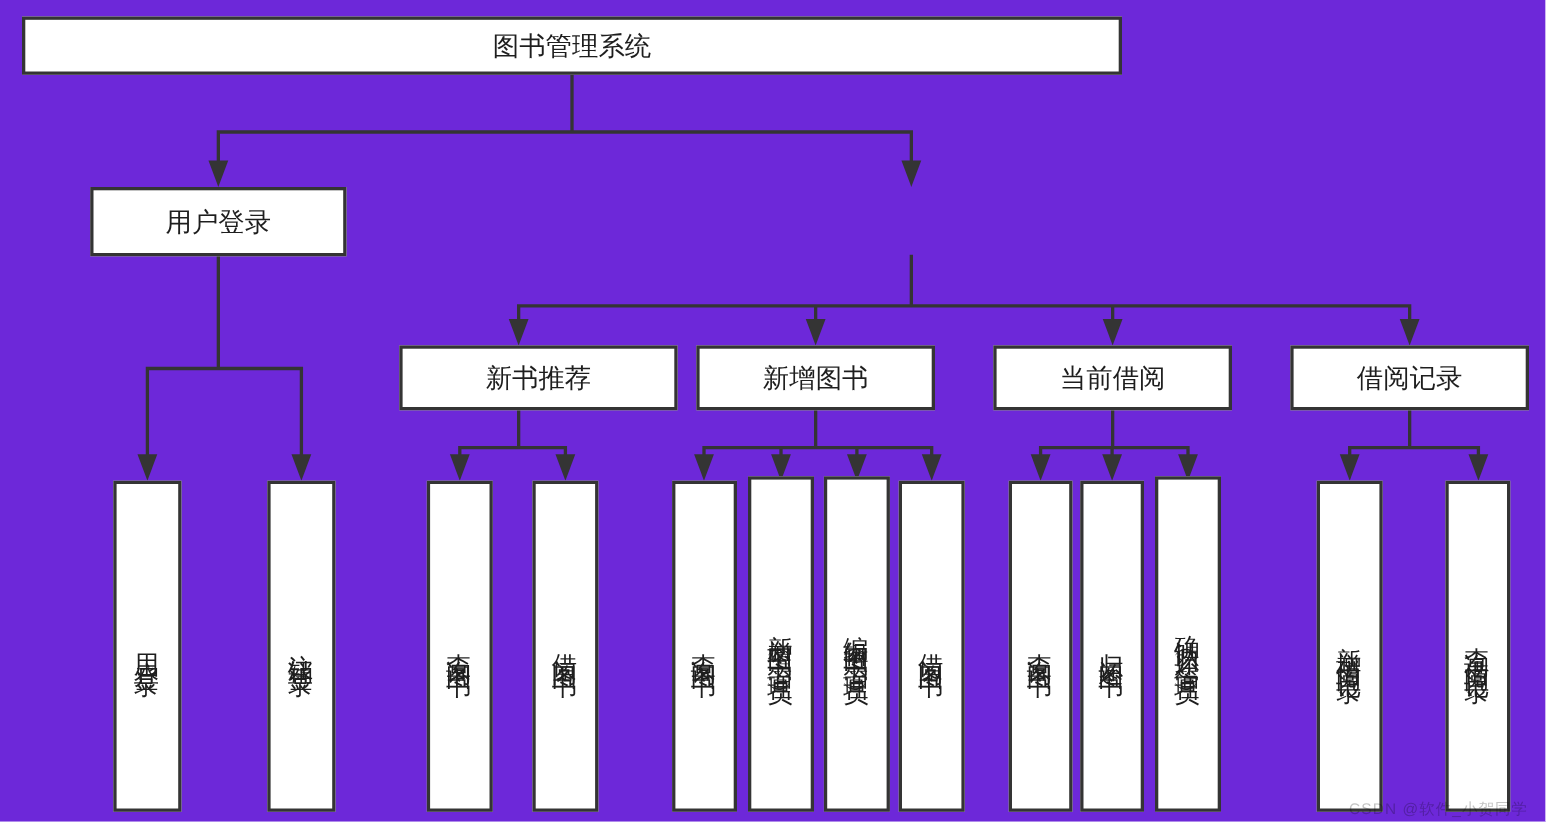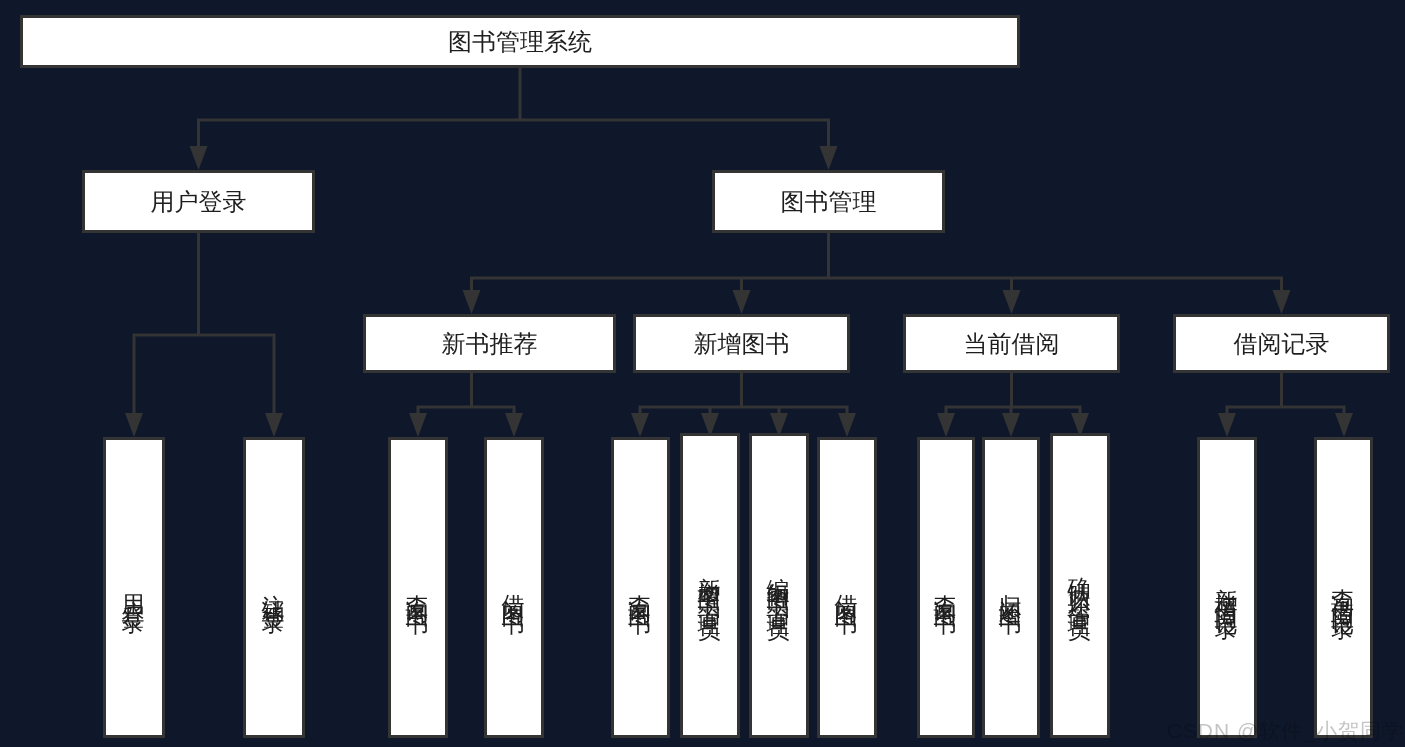"图书管理系统" .canvas { background: #0f172a -> #6d28d9 }
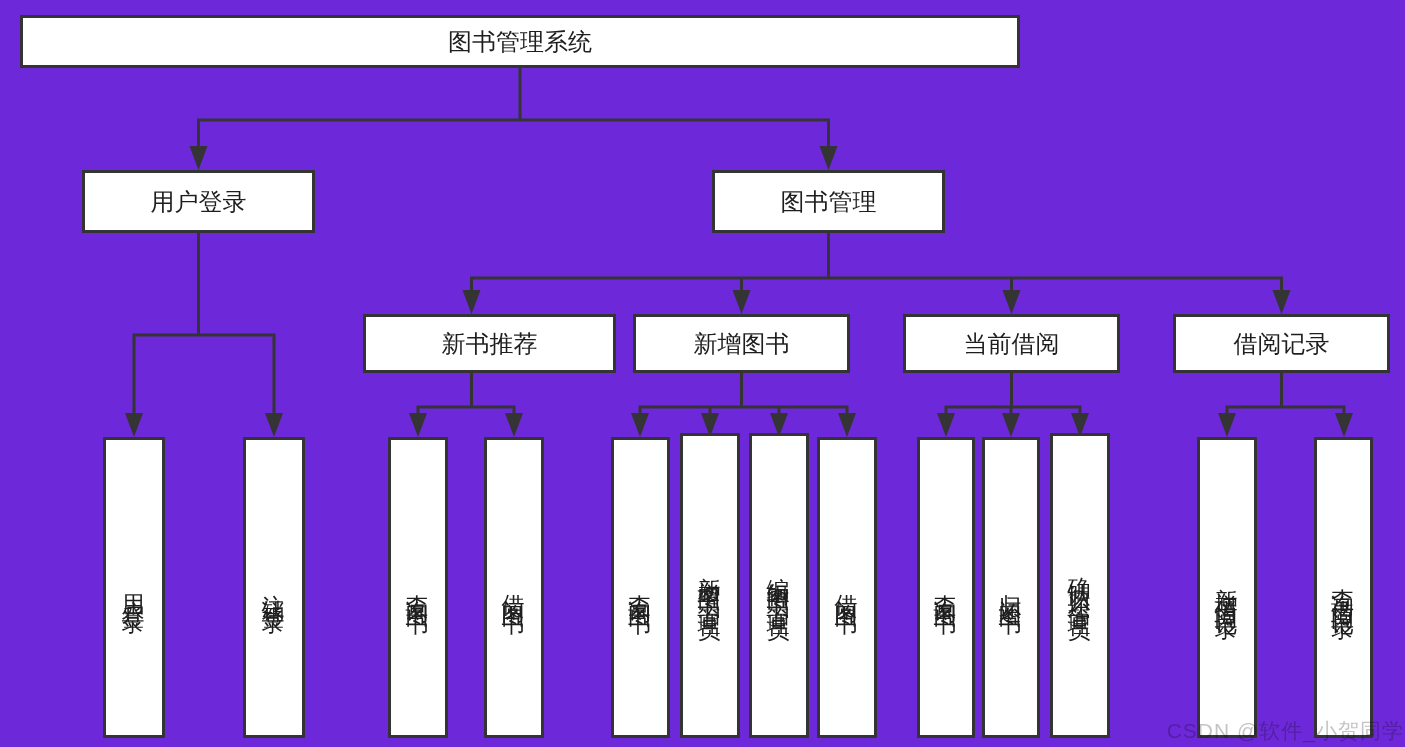"图书管理" div.node { html: <div>图书管理</div> -> none }
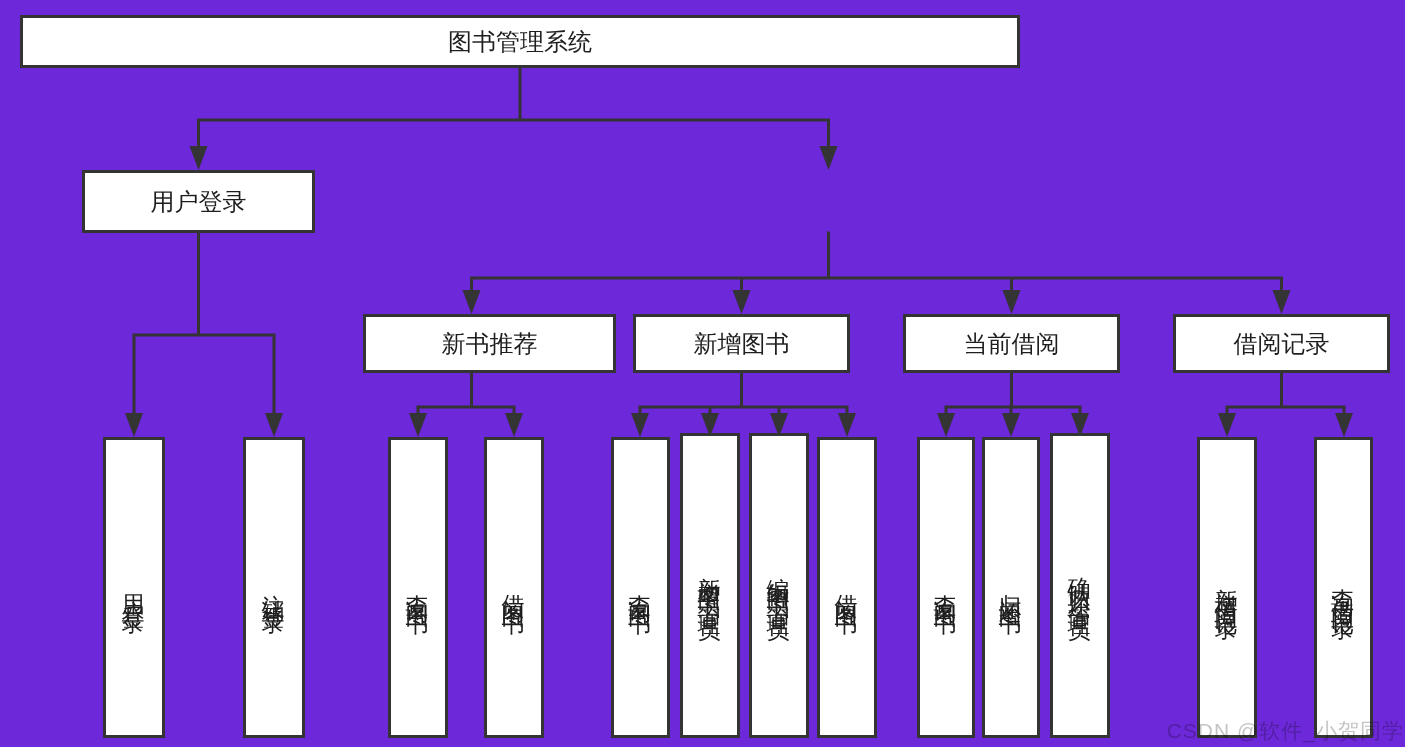"CSDN @软件_小贺同学" .watermark { font-size: 21px -> 14px; right: 1px -> 16px }
